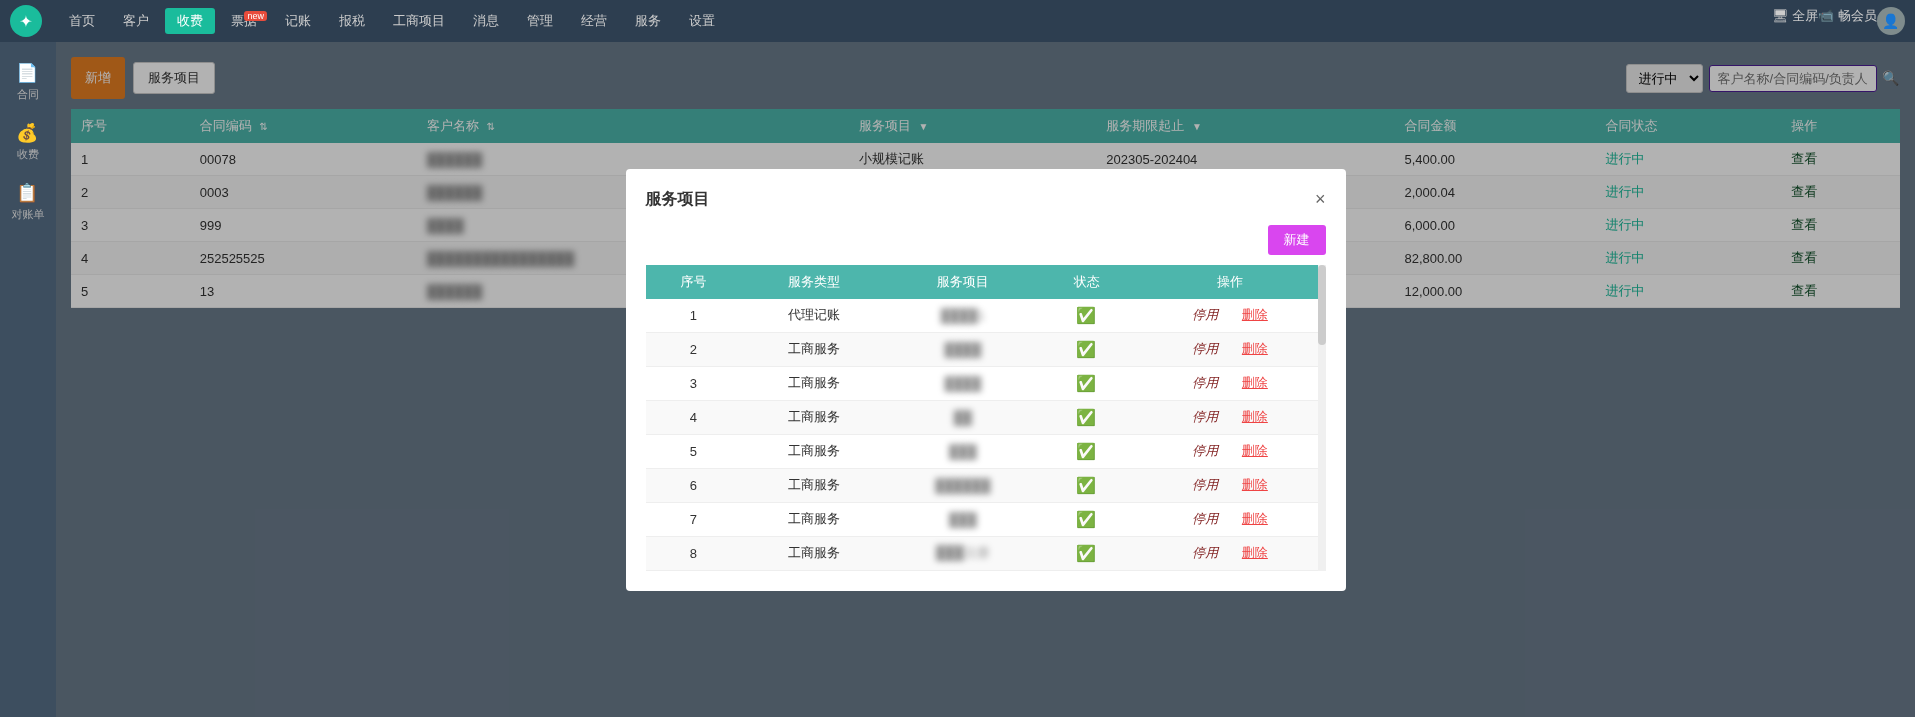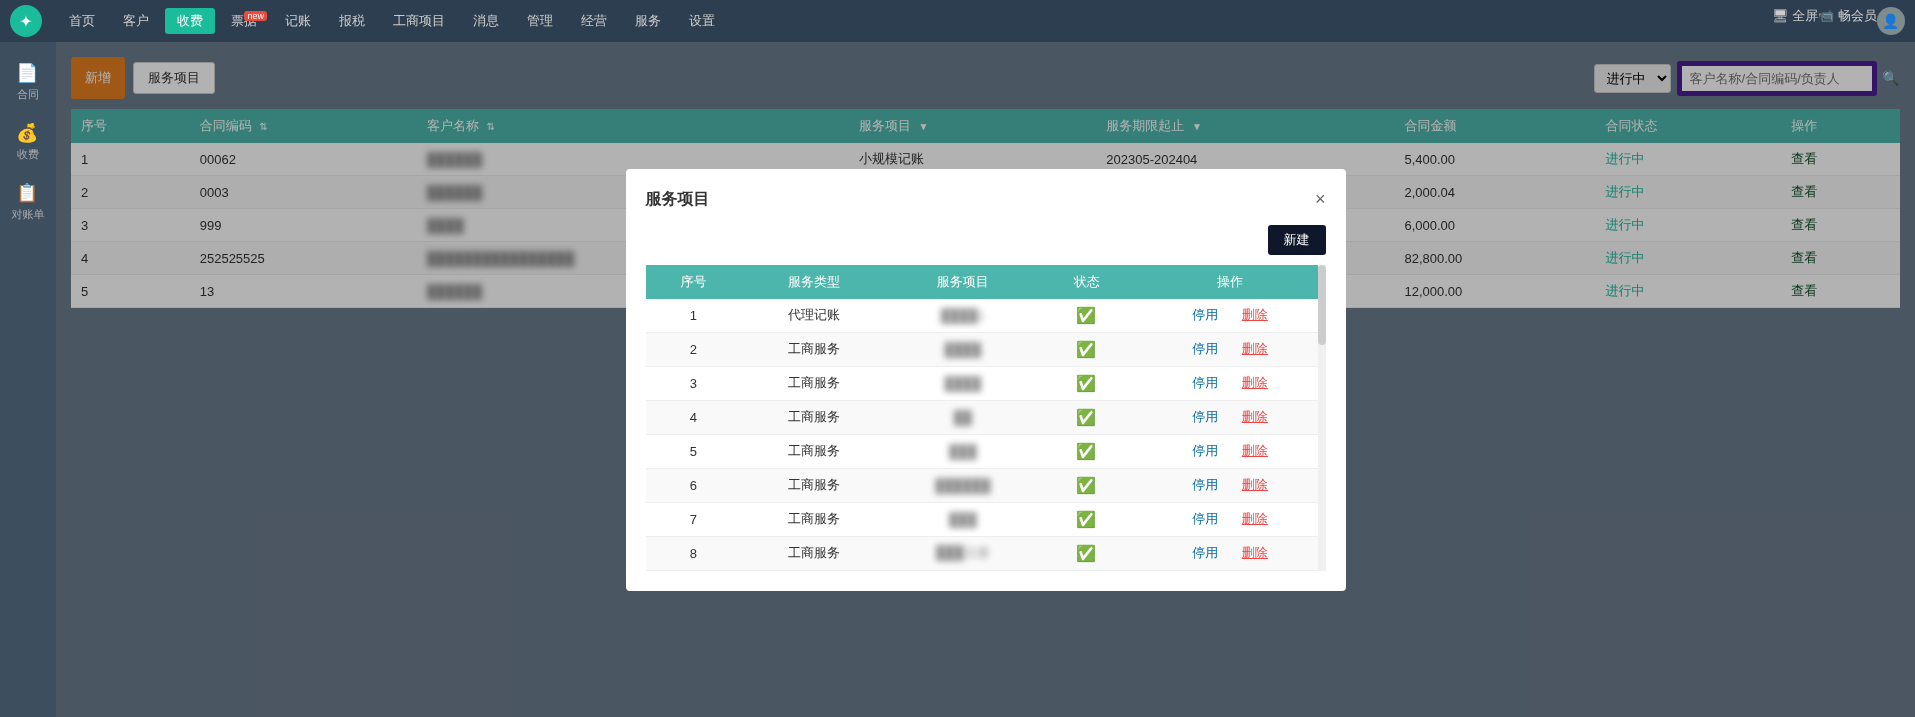"客户名称/合同编码/负责人" .search-input { border: 5px solid #4c1d95 -> 1px solid #4c1d95; width: 200px -> 168px }
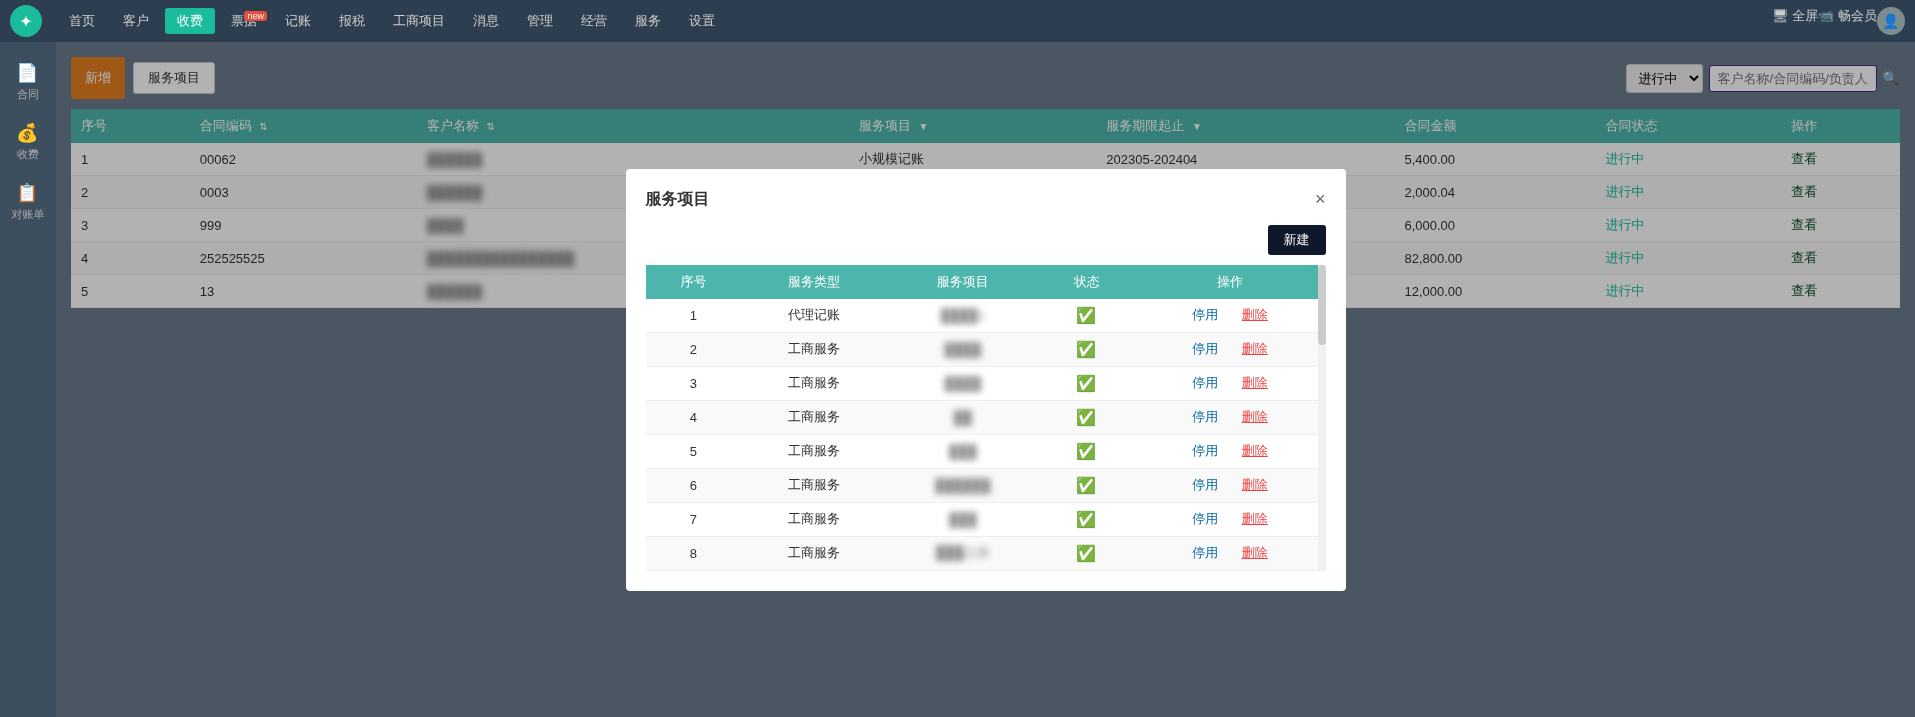"00062" td { text: 00062 -> 00078 }
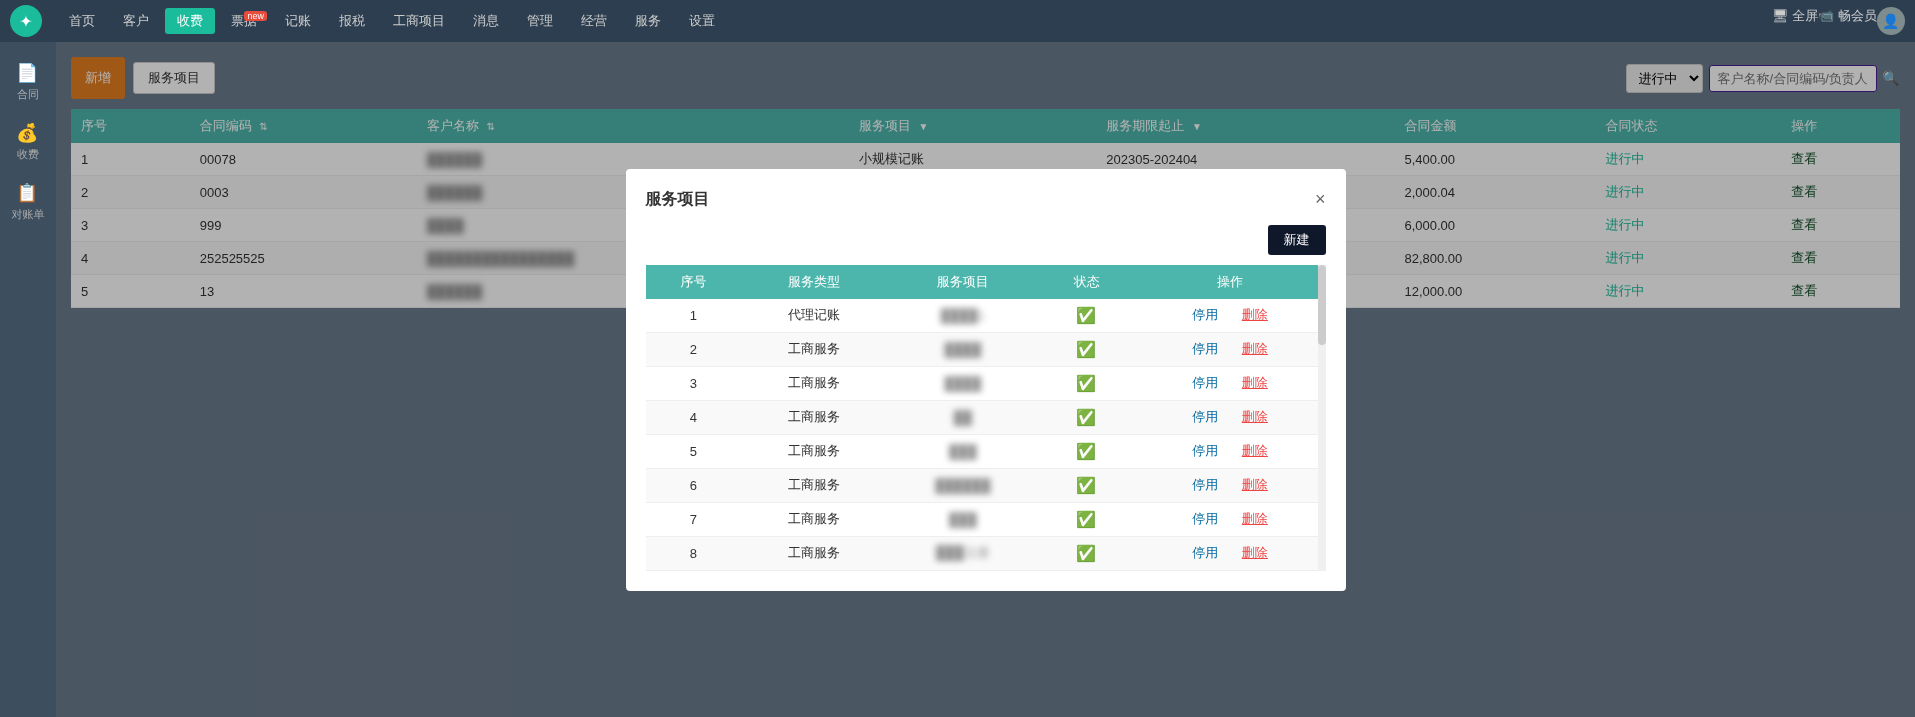"新建" .btn-new-modal { background: #0f172a -> #d946ef }
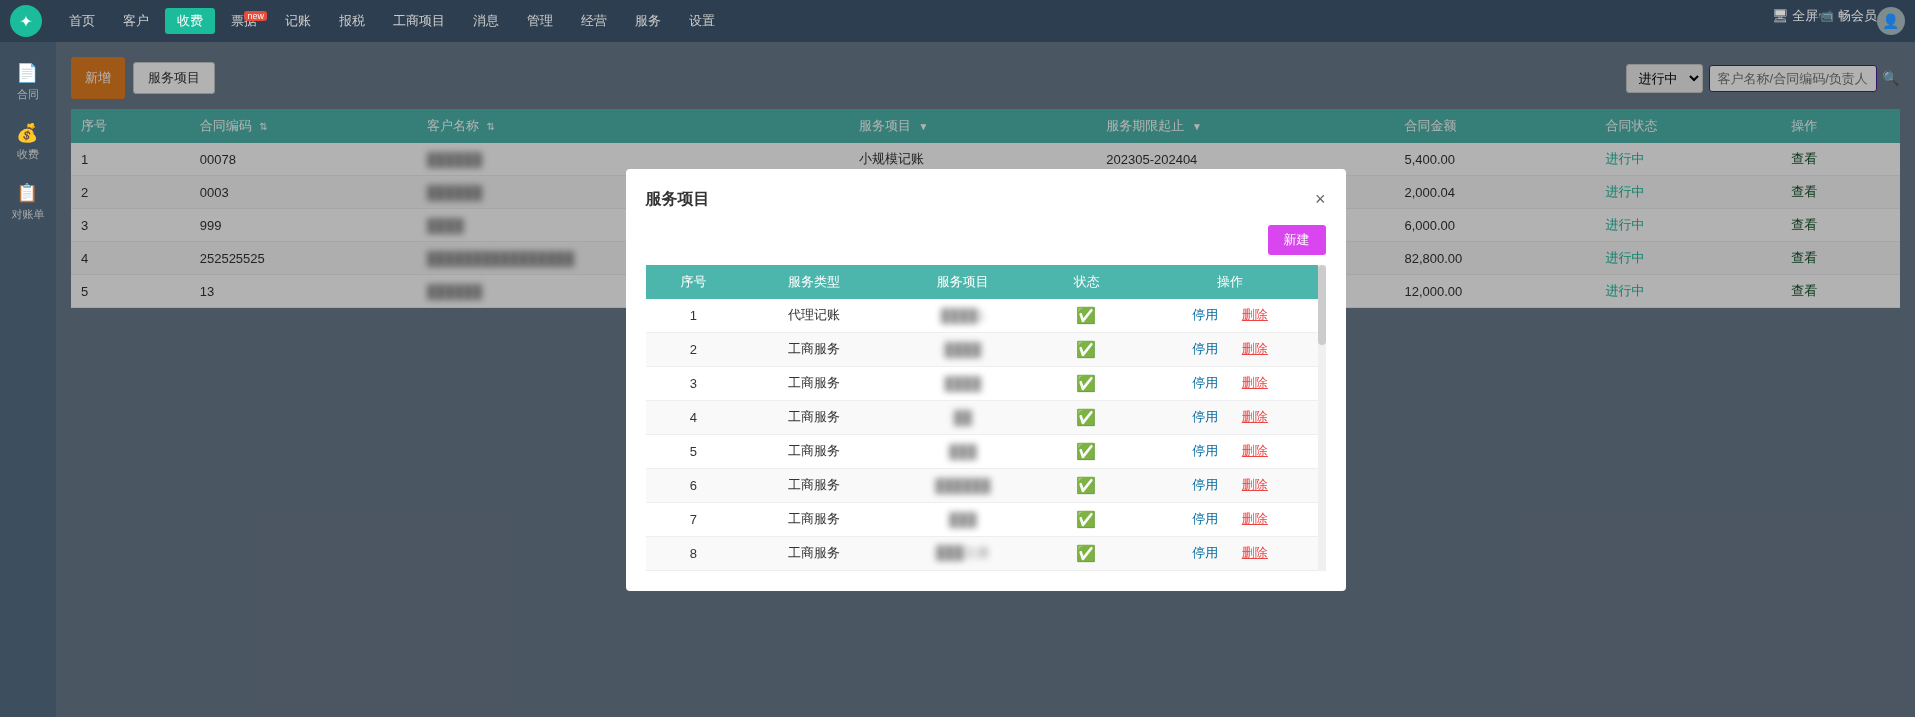"停用" .action-stop { color: #0369a1 -> #7f1d1d; font-style: none -> italic }
